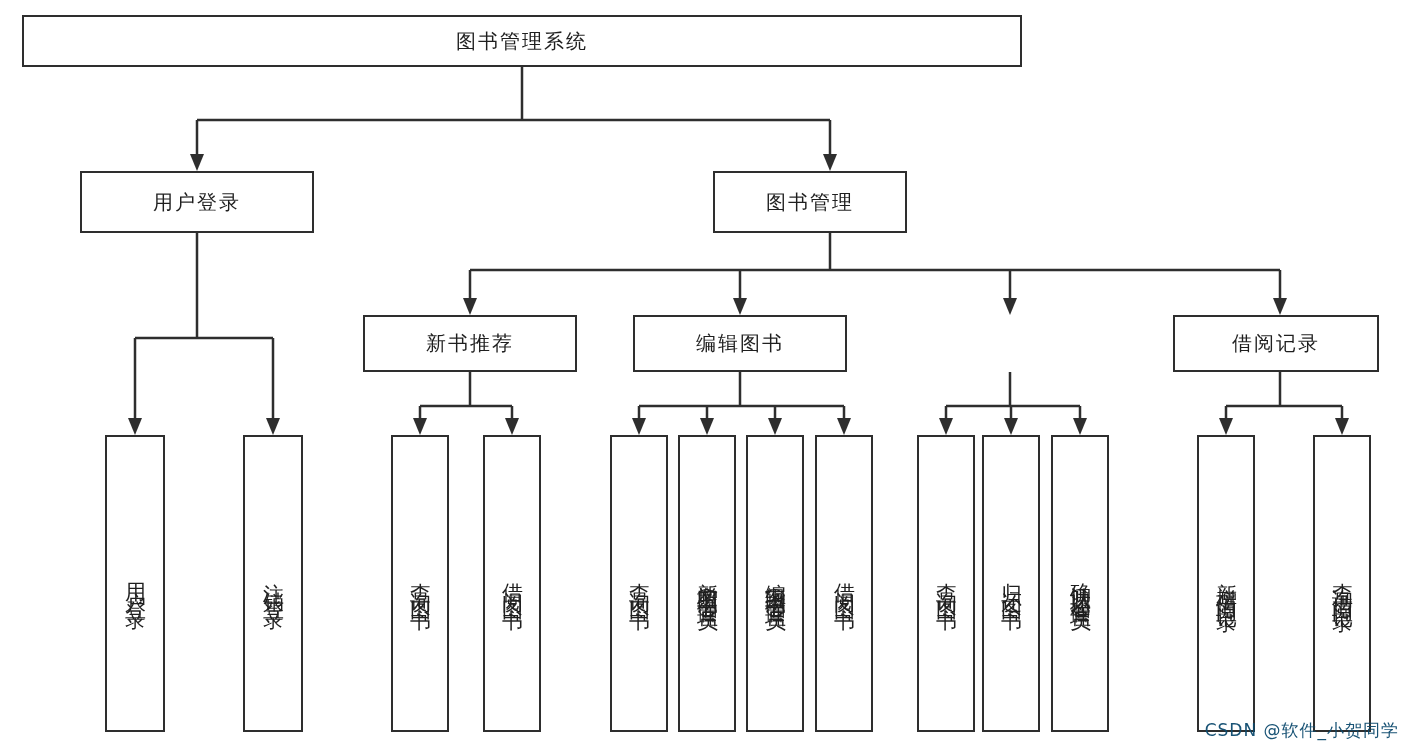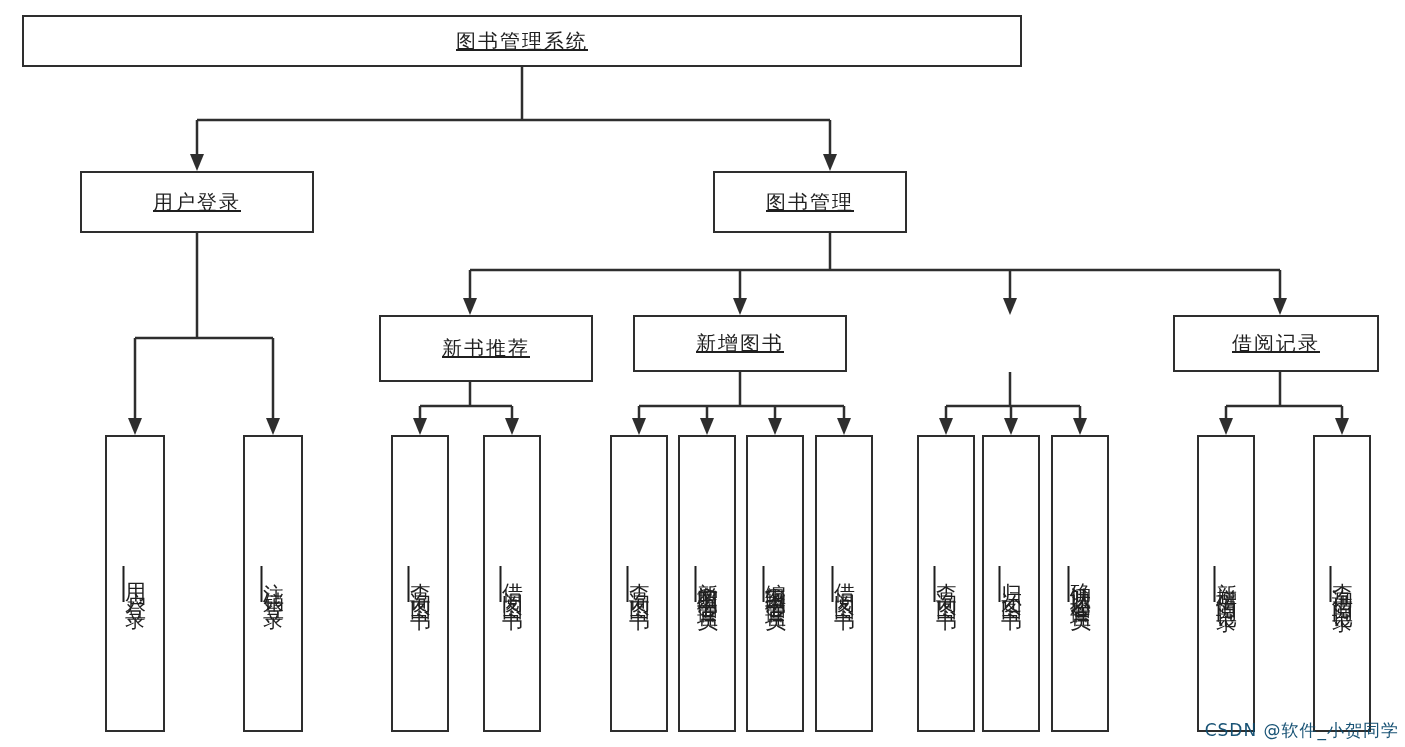"图书管理系统" .node { text-decoration: underline -> none }
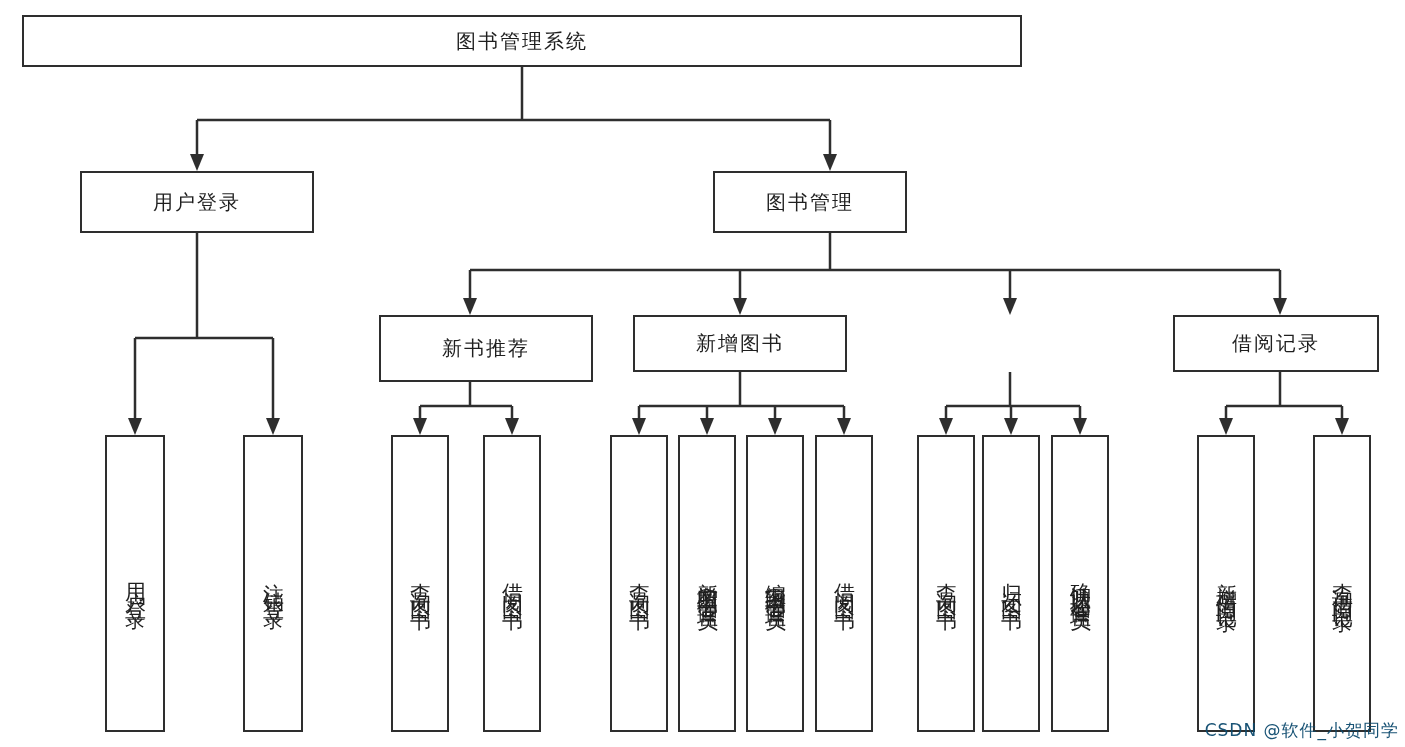"新书推荐" div.node { height: 67px -> 57px; left: 379px -> 363px }
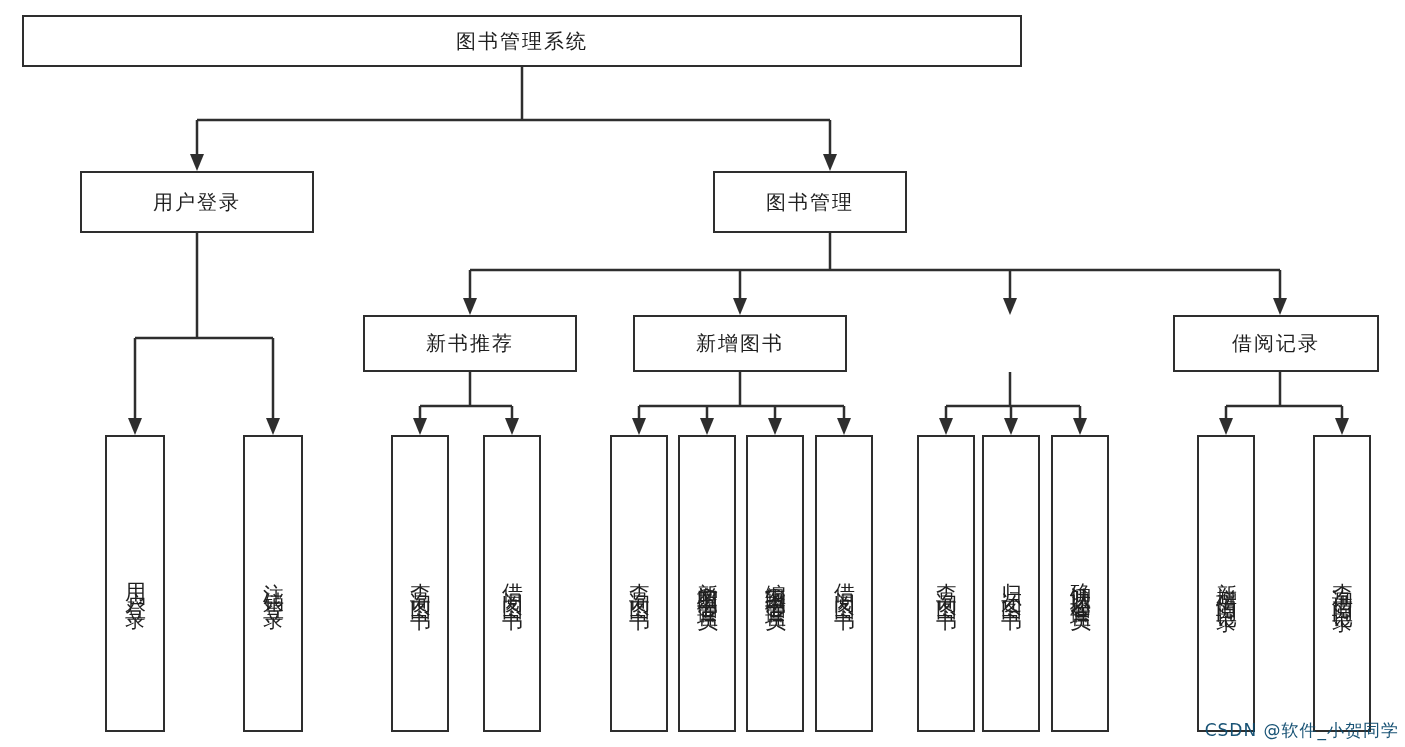"新增图书" div.node { text: 新增 -> 编辑 }
